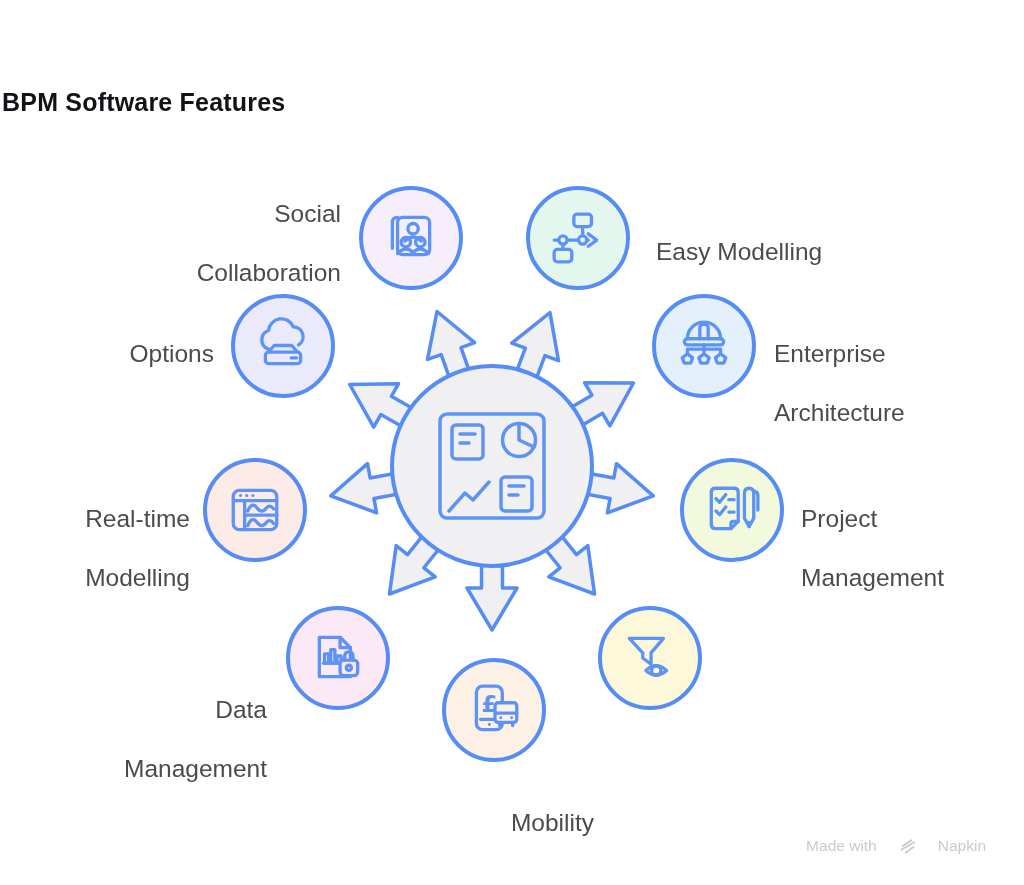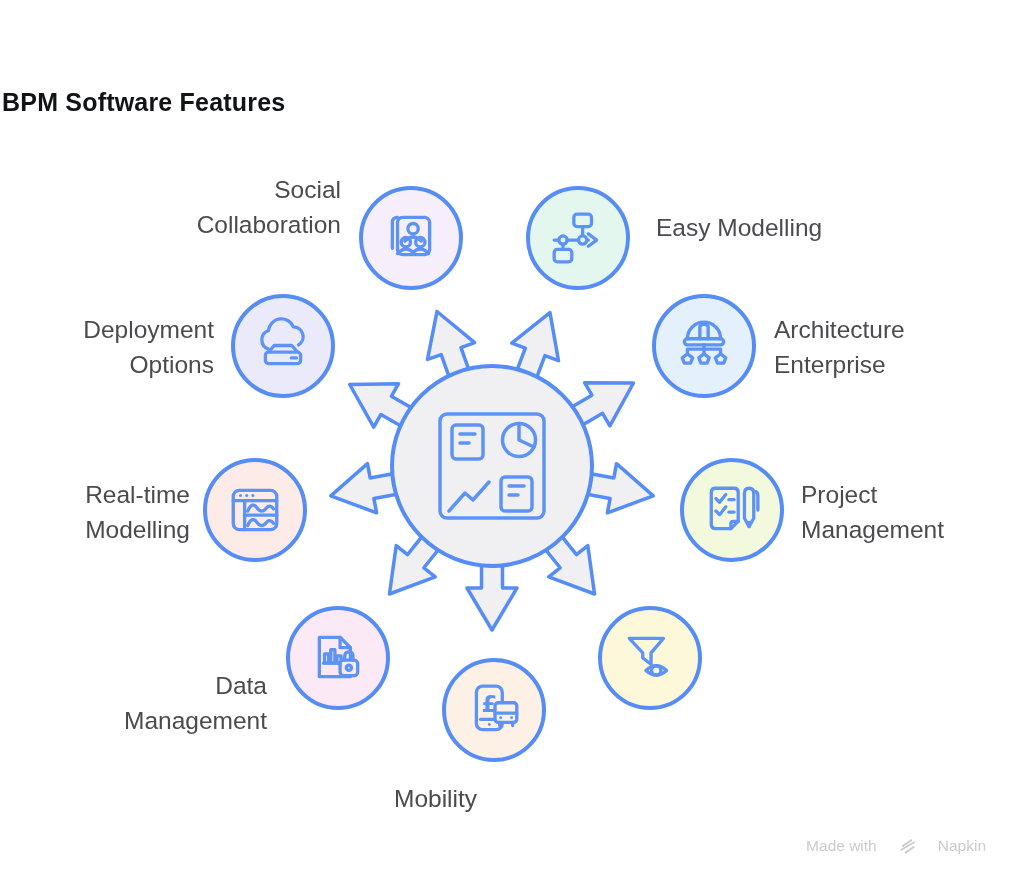"Social" .label .ln { margin-top: none -> 24px }
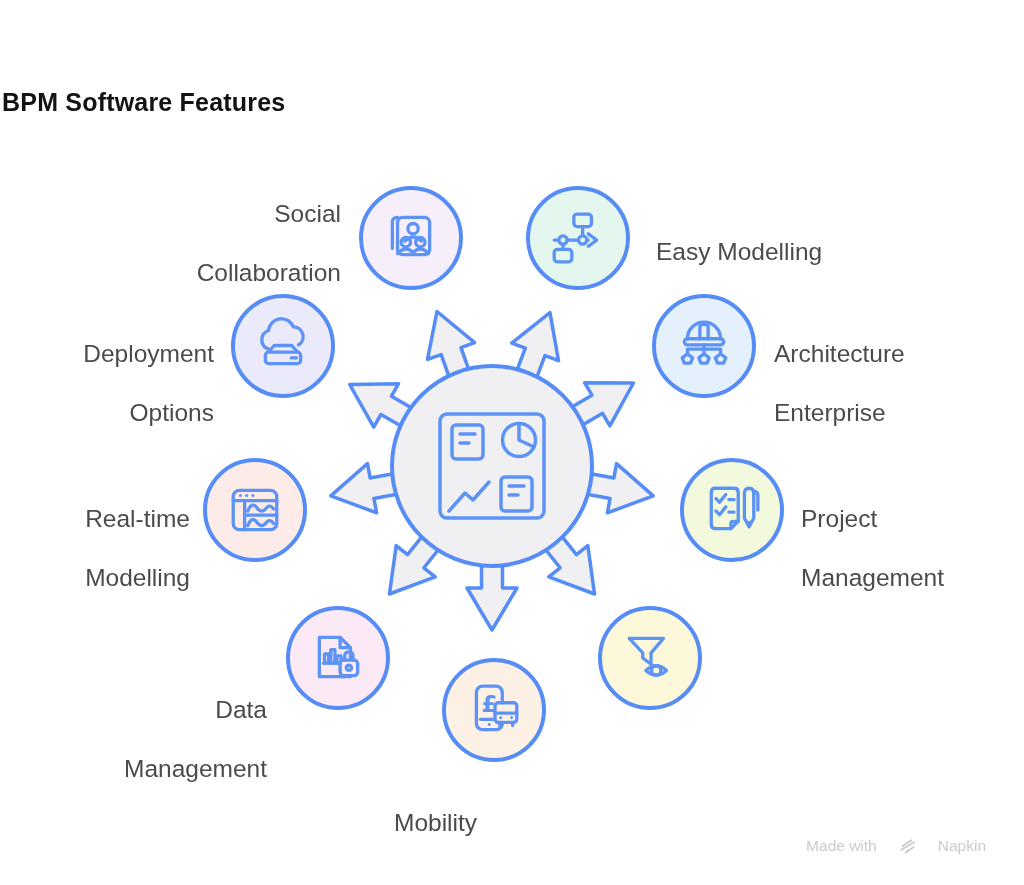"Deployment" span.ln { html: <span>Deployment</span> -> none }
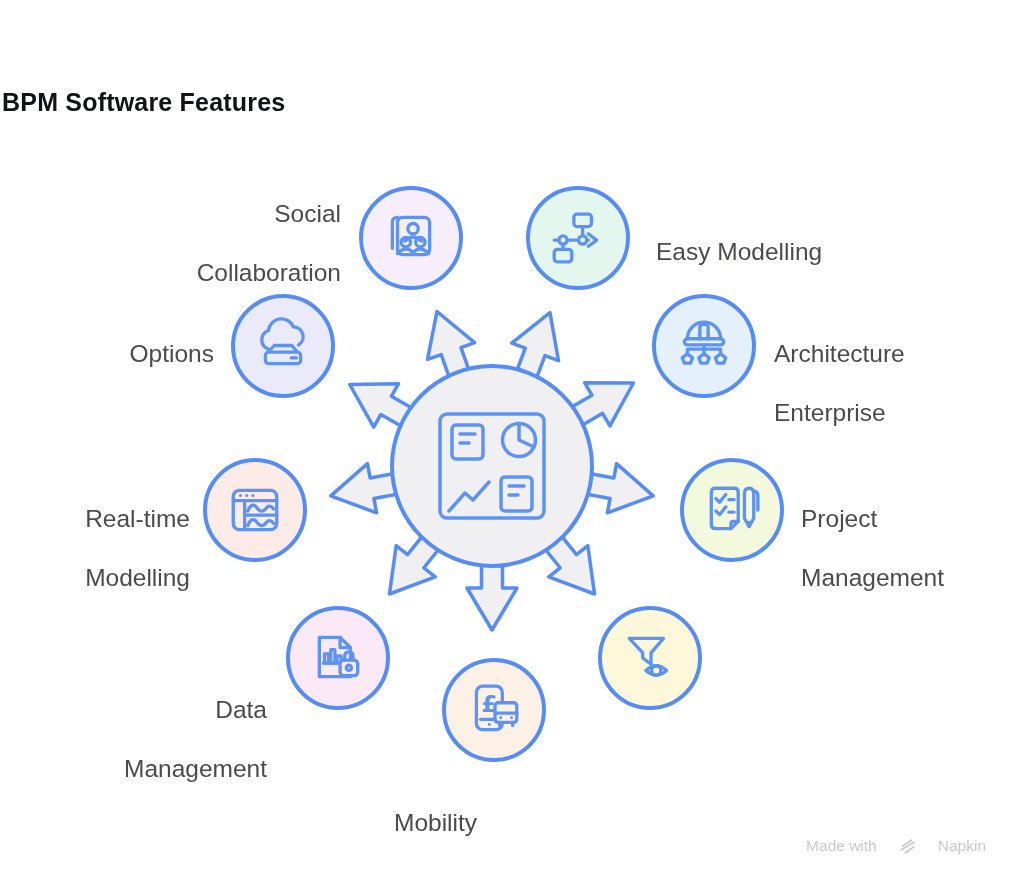"Architecture" span.ln { order: before "Enterprise" -> after "Enterprise" }
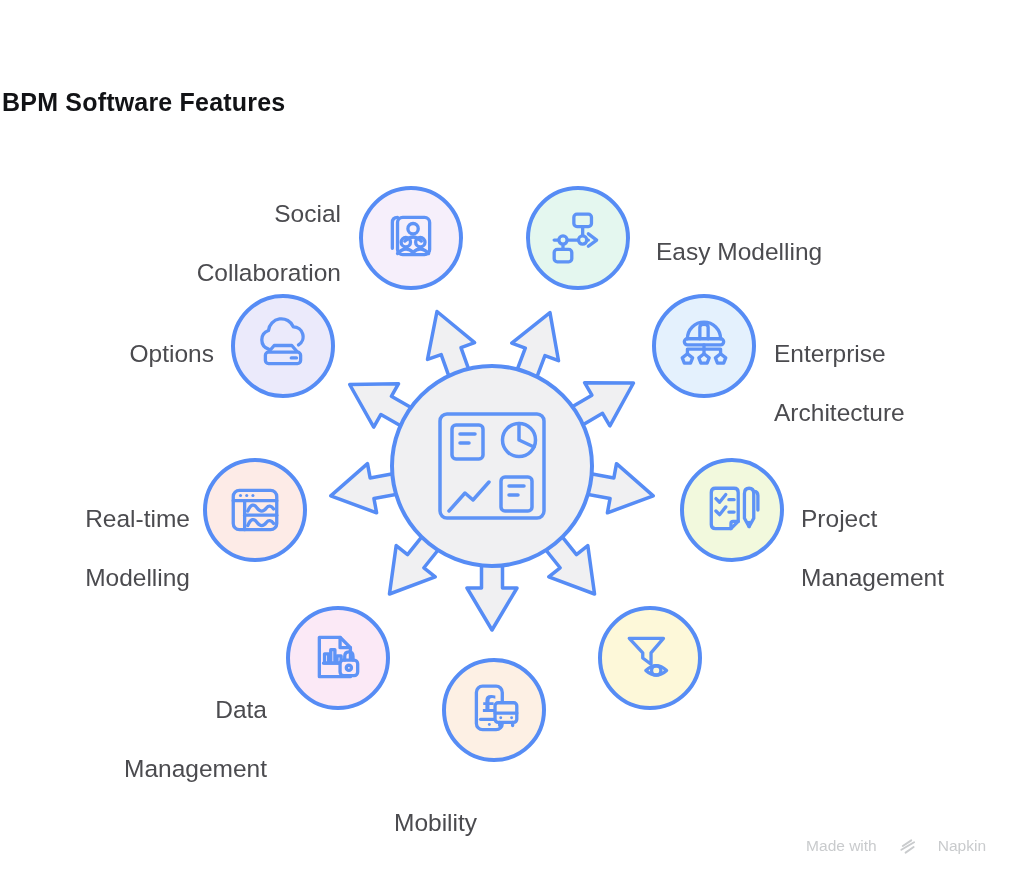"Mobility" .label.c { text-align: left -> right }
